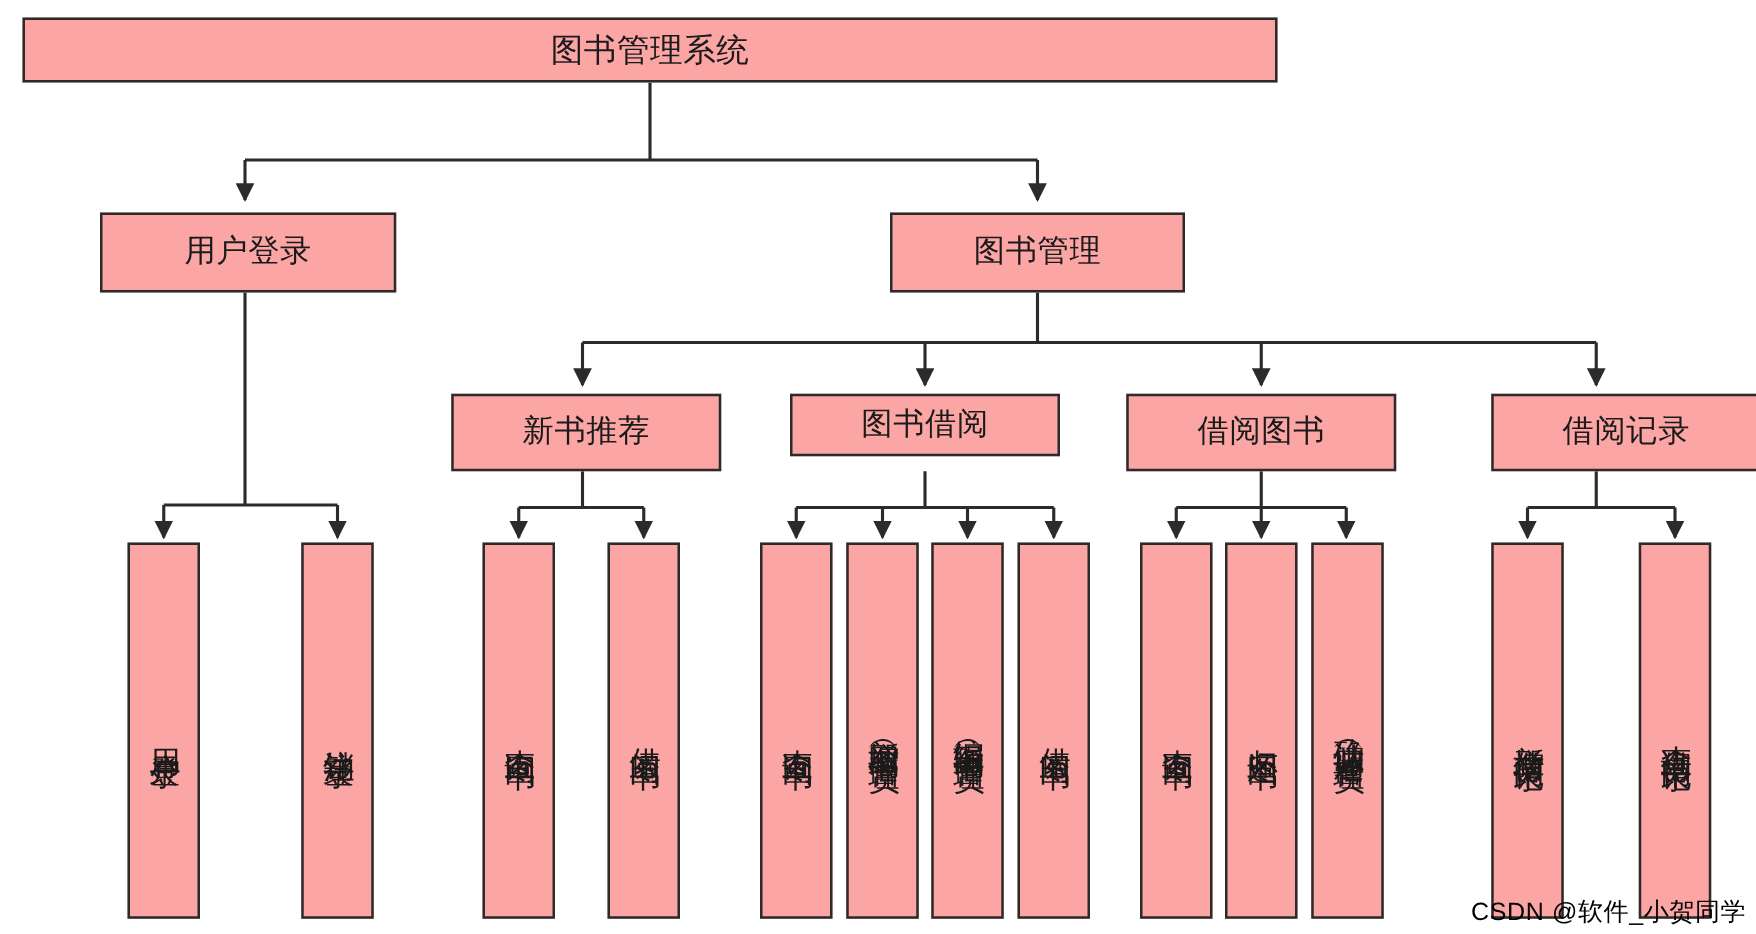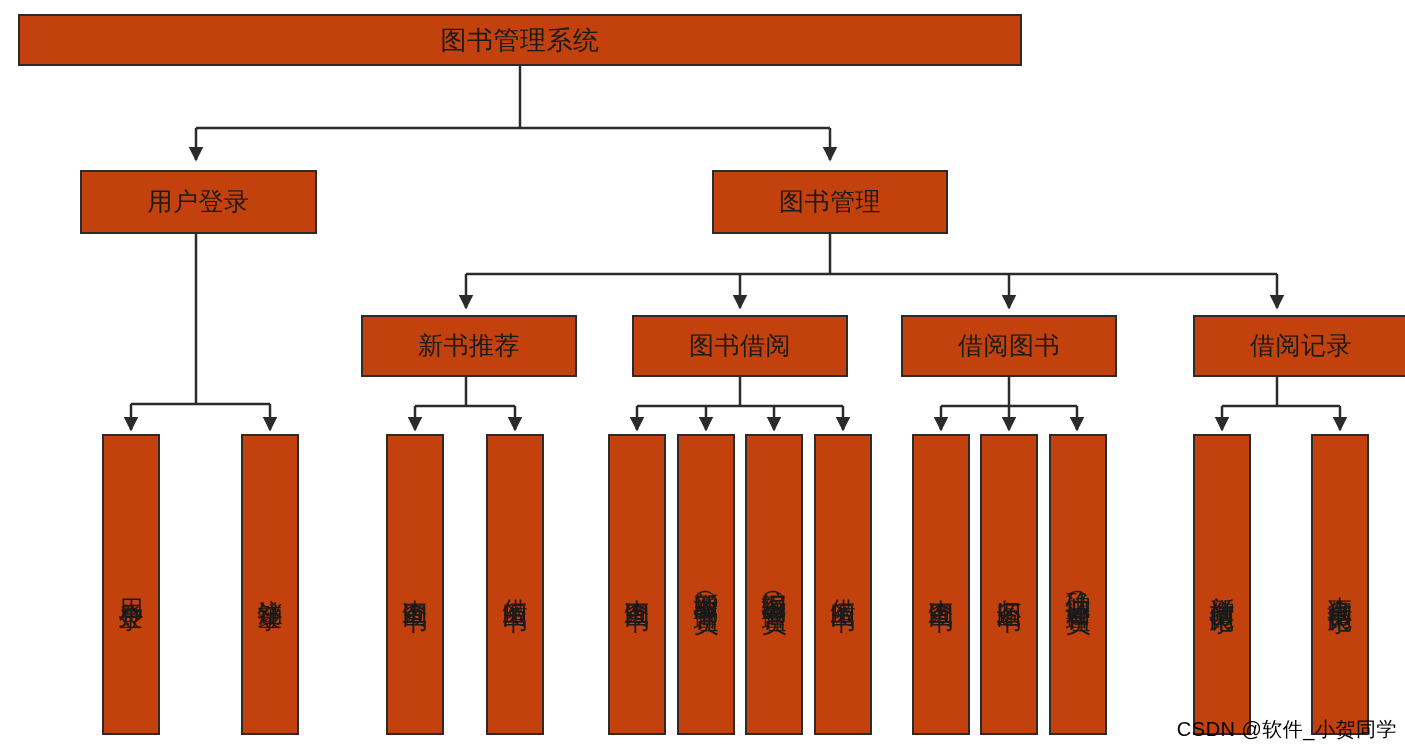"图书管理系统" .node { background: #c2410c -> #fca5a5 }
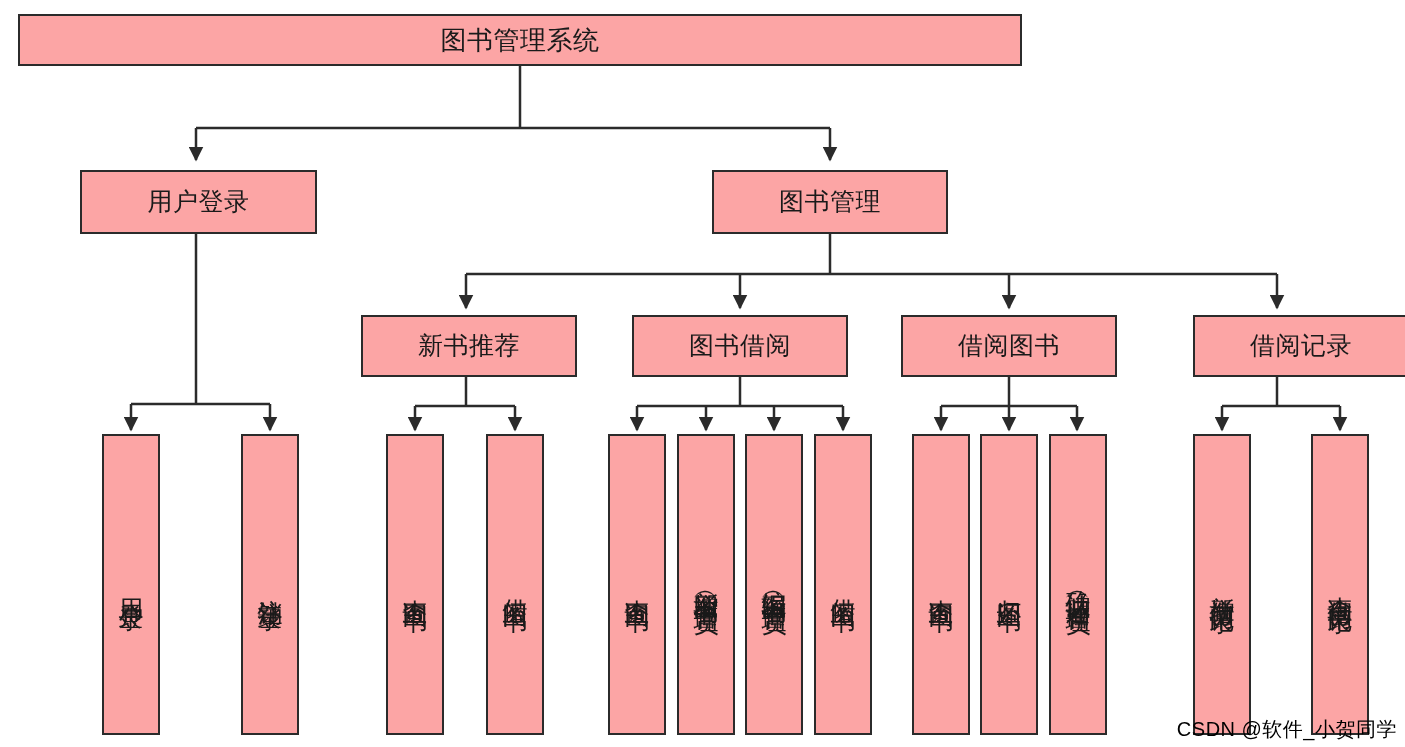"图书借阅" div.node { height: 62px -> 50px }
